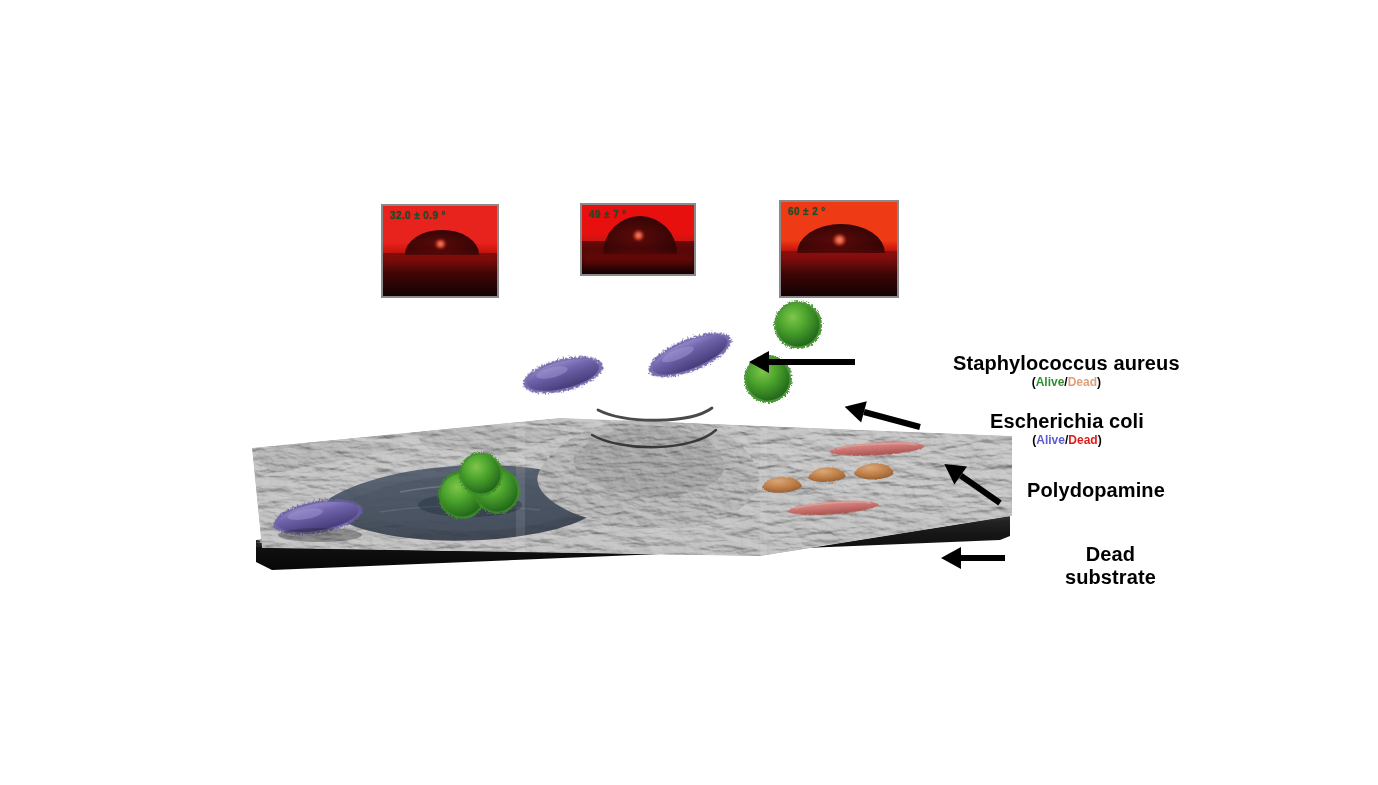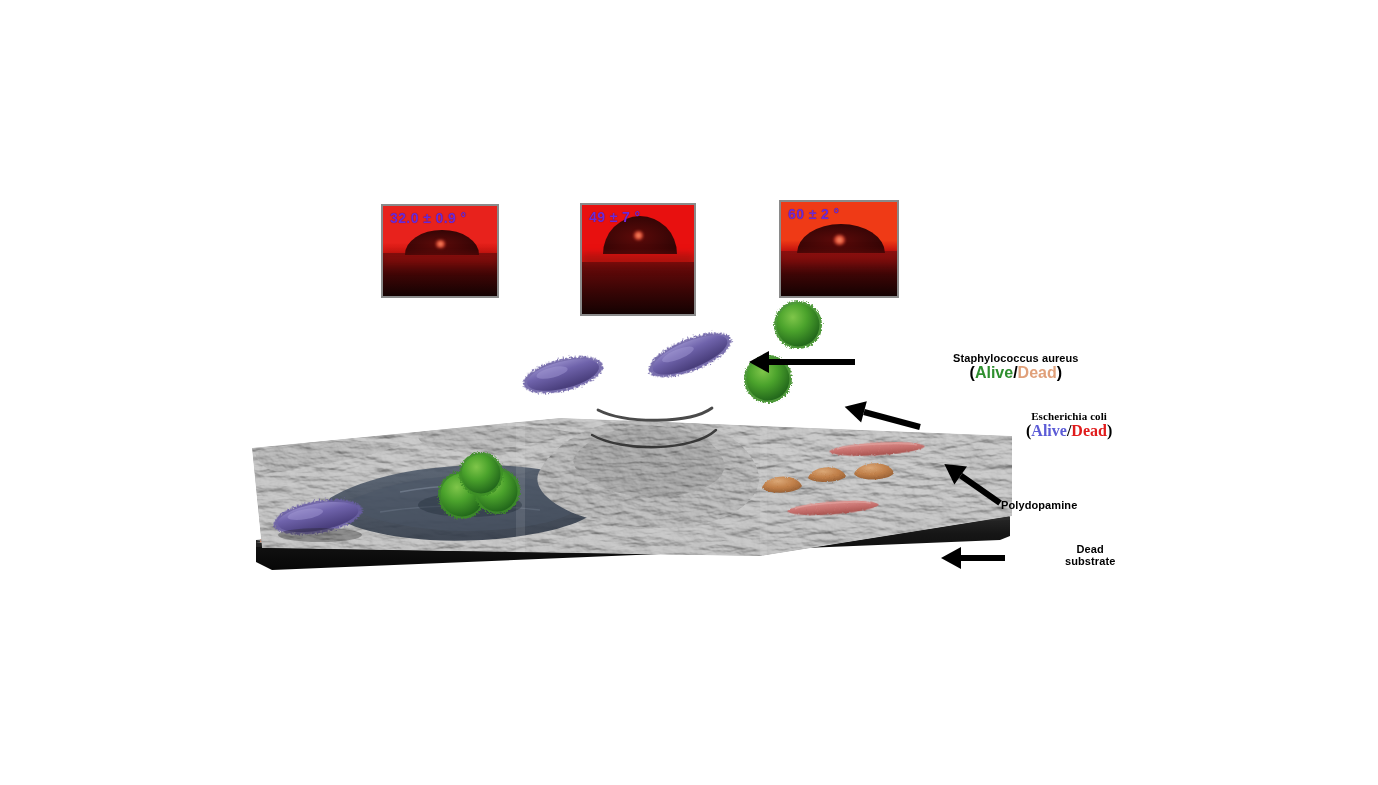"32.0 ± 0.9 °" .ca-text { color: #6d28d9 -> #14532d; font-size: 14px -> 10px }
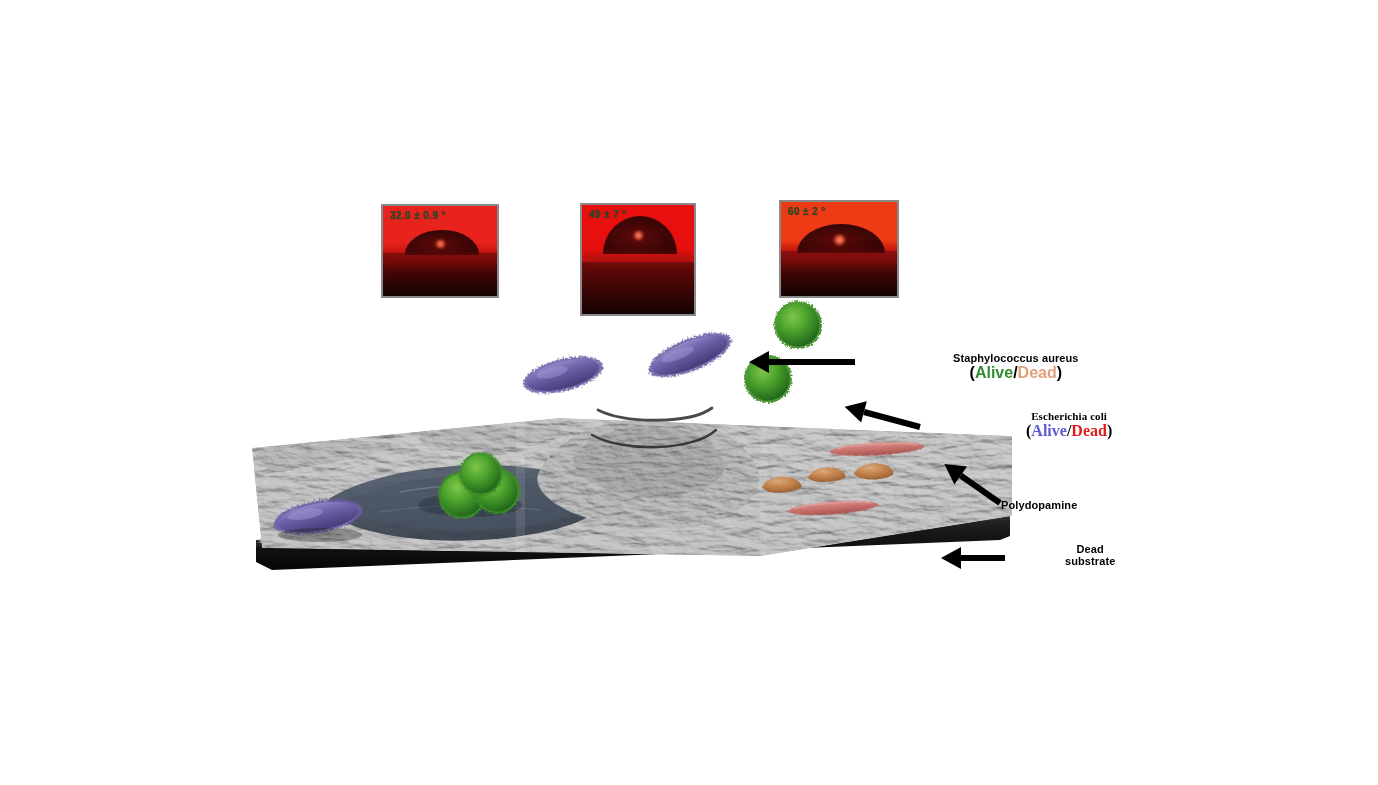"49 ± 7 °" div.ca-panel { height: 113px -> 73px }
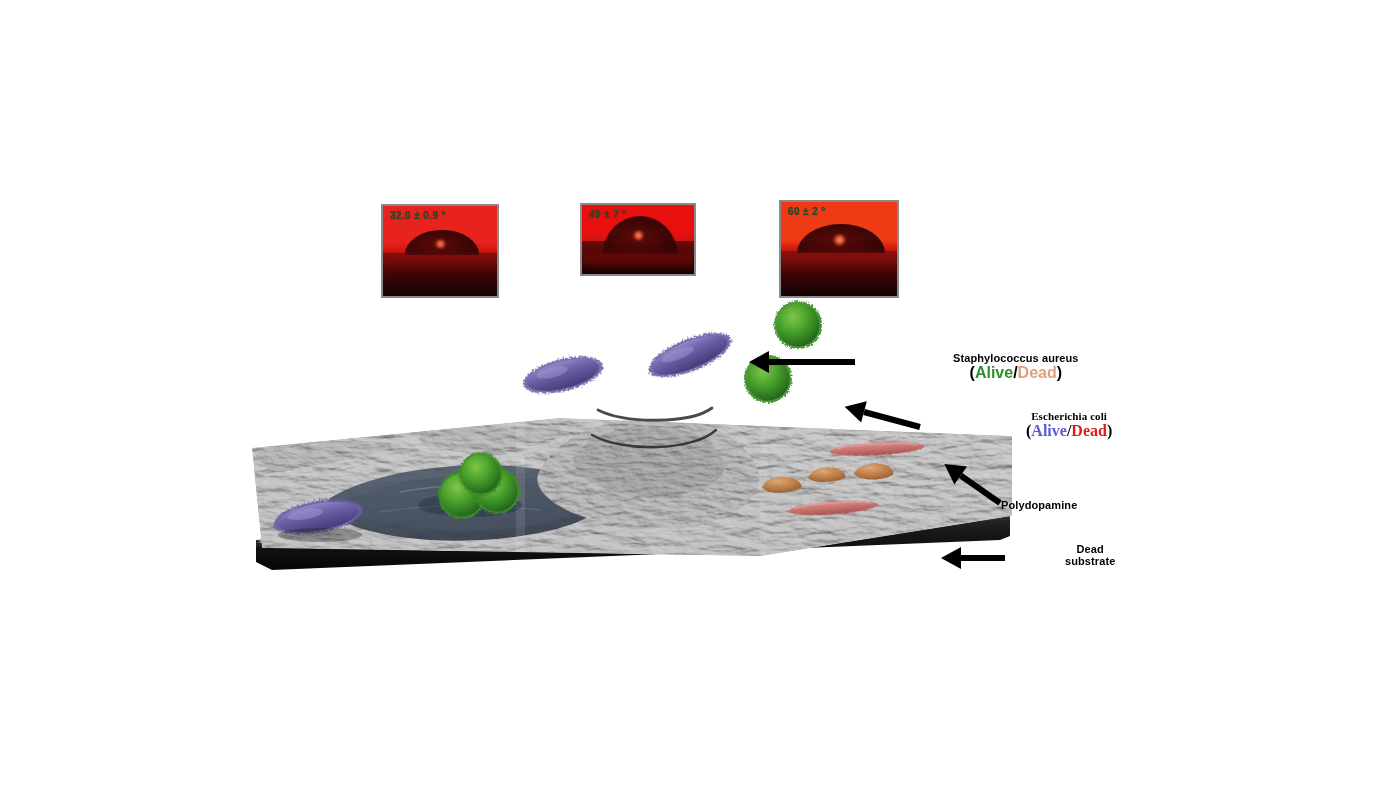"Staphylococcus aureus" .lbl-main { font-size: 11px -> 20px }
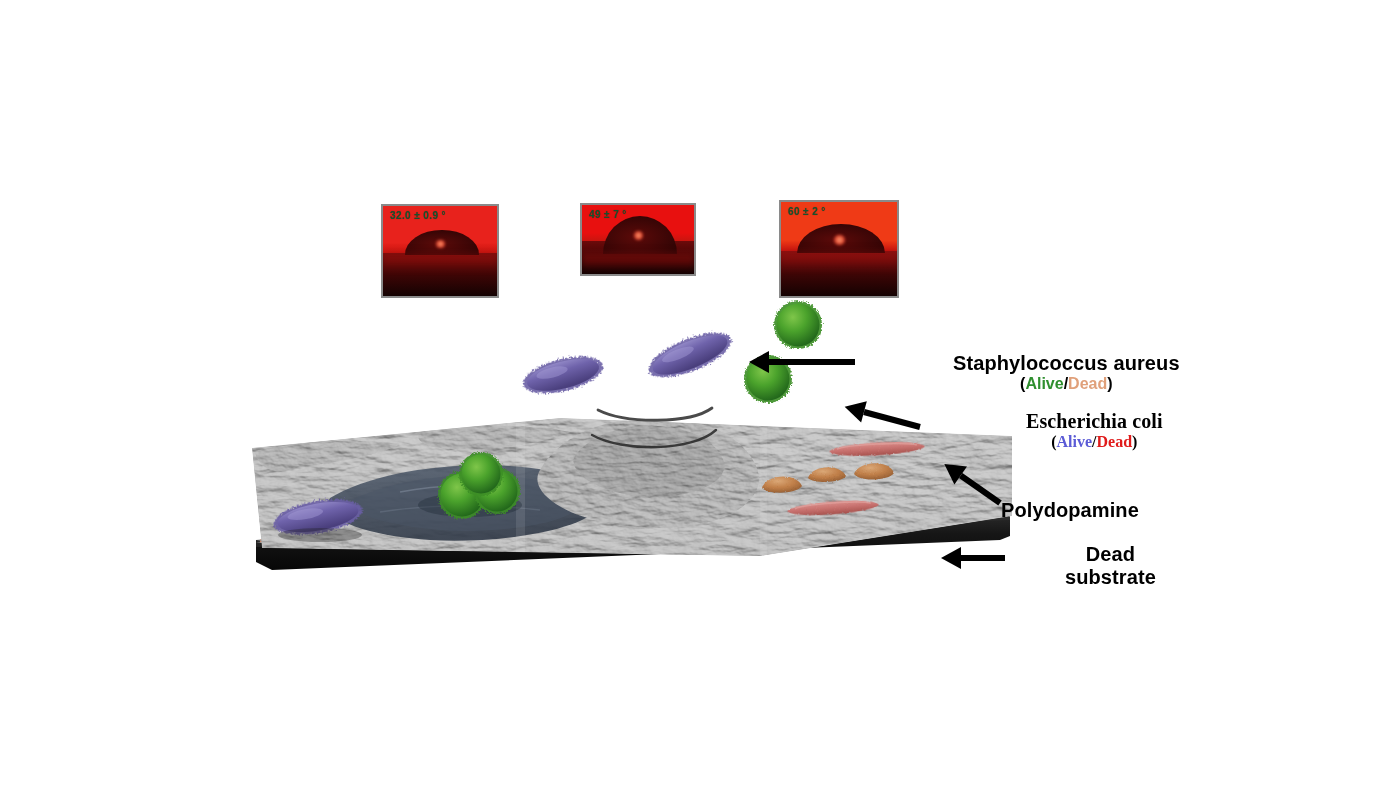"(Alive/Dead)" .lbl-sub { font-size: 16px -> 12px }
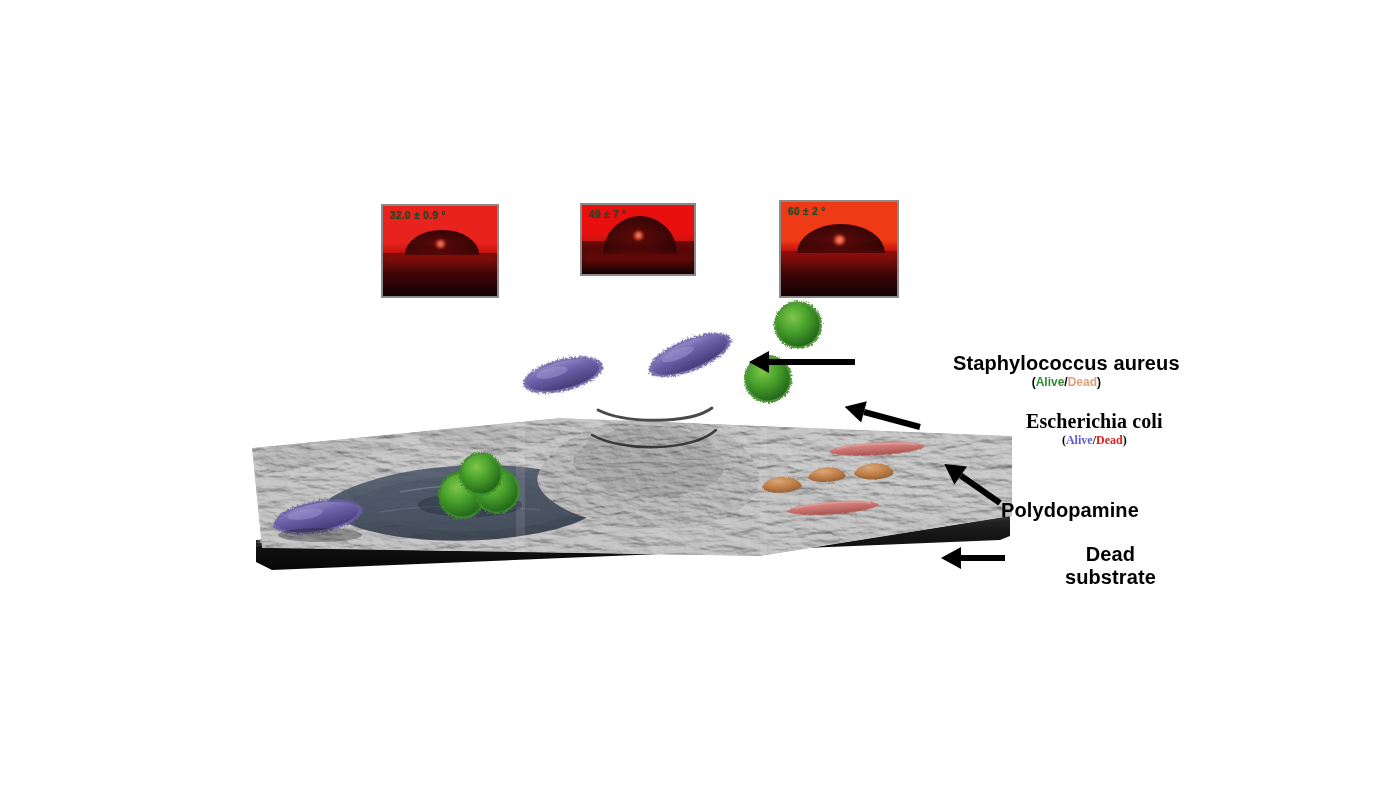"Escherichia coli" div.lbl { font-family: Liberation Serif, serif -> none; left: 1026px -> 990px }
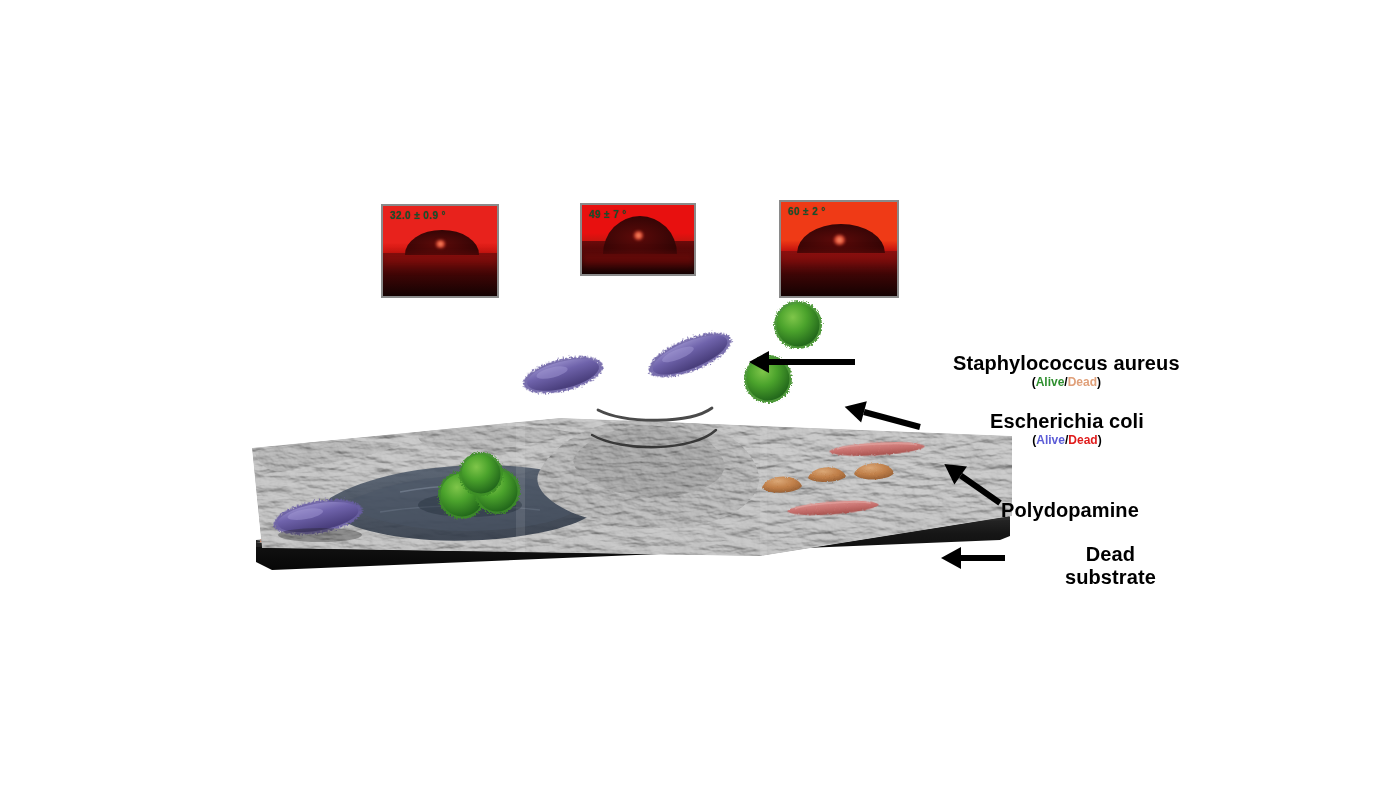"Polydopamine" div.lbl { left: 1001px -> 1027px; margin-top: 20px -> none }
